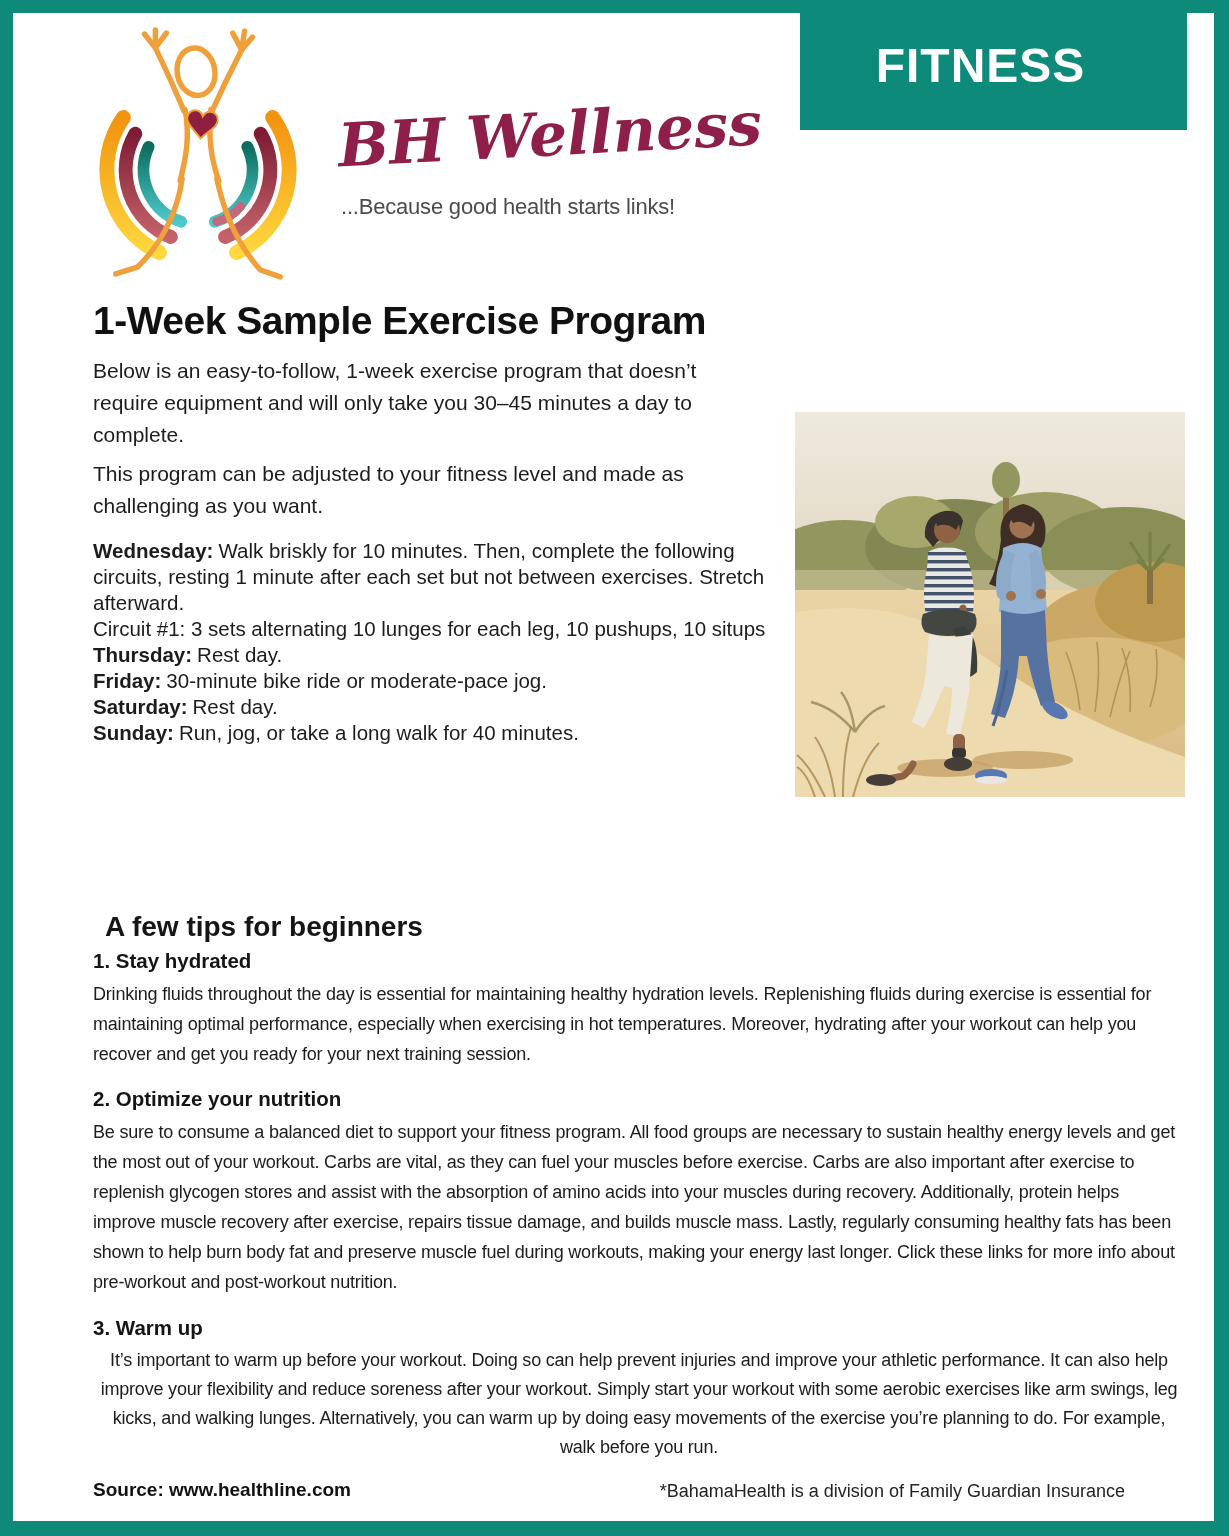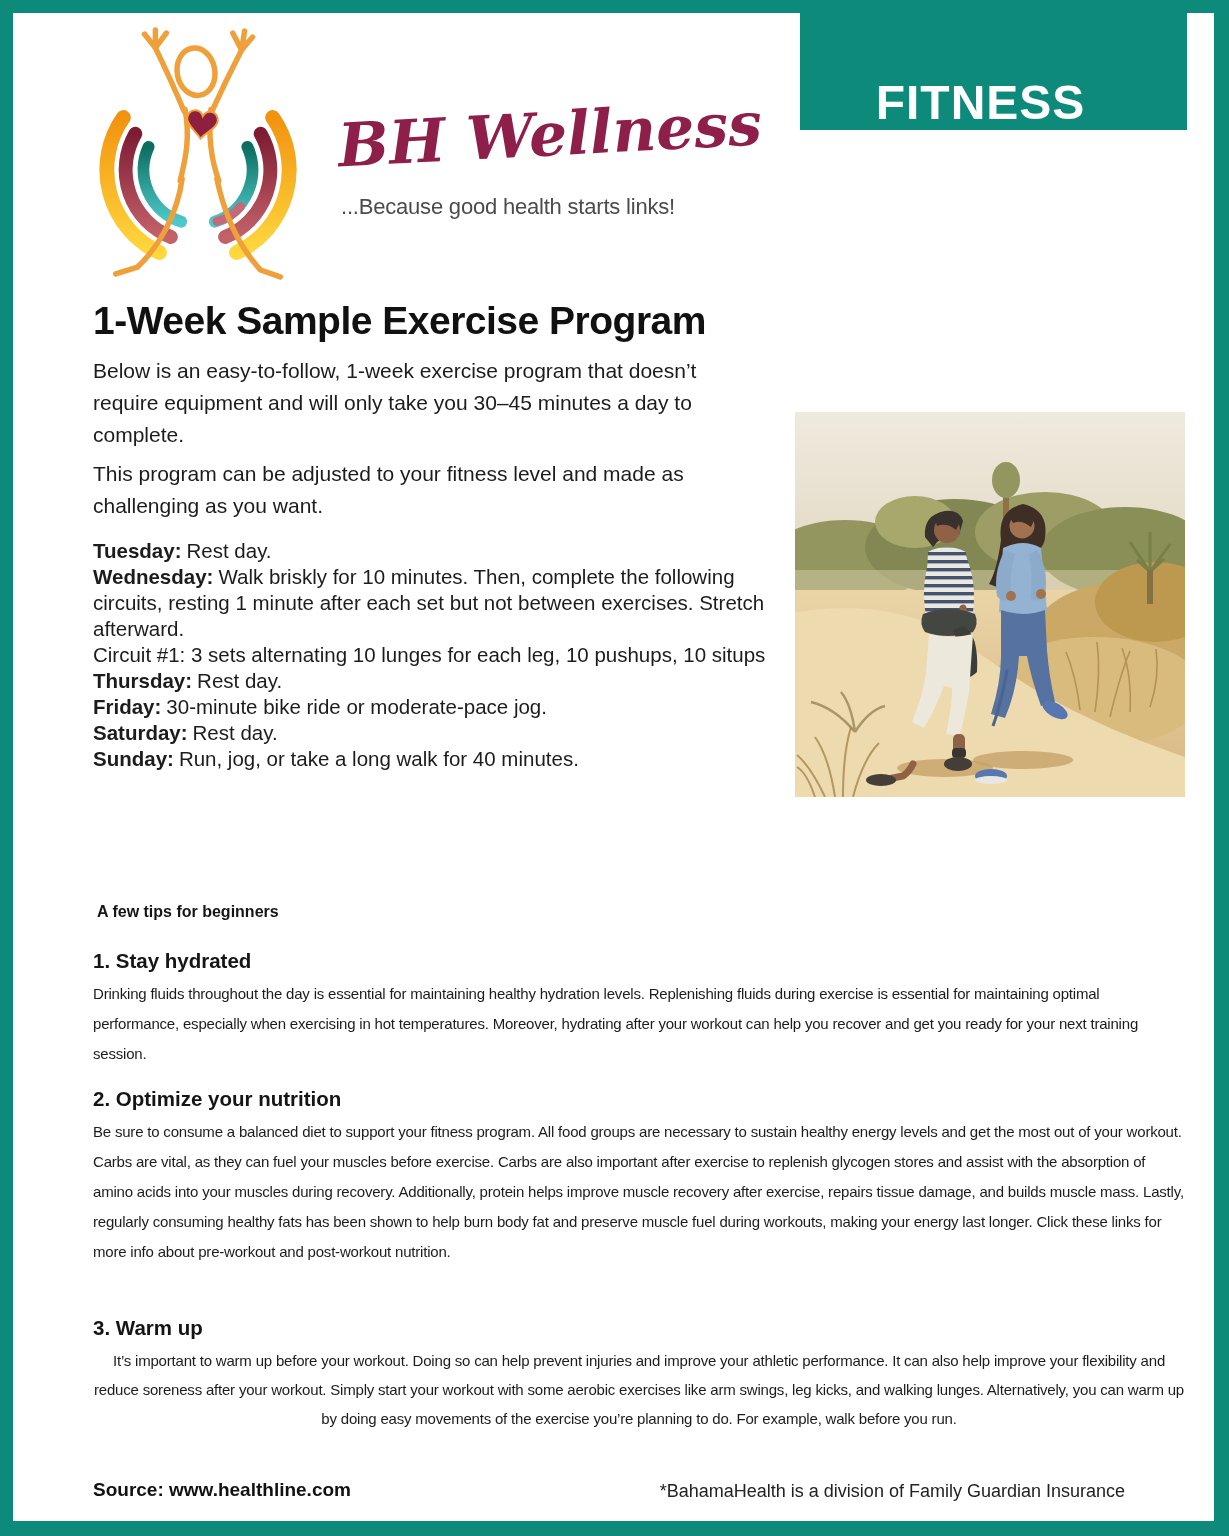"FITNESS" .banner { align-items: flex-end -> center }
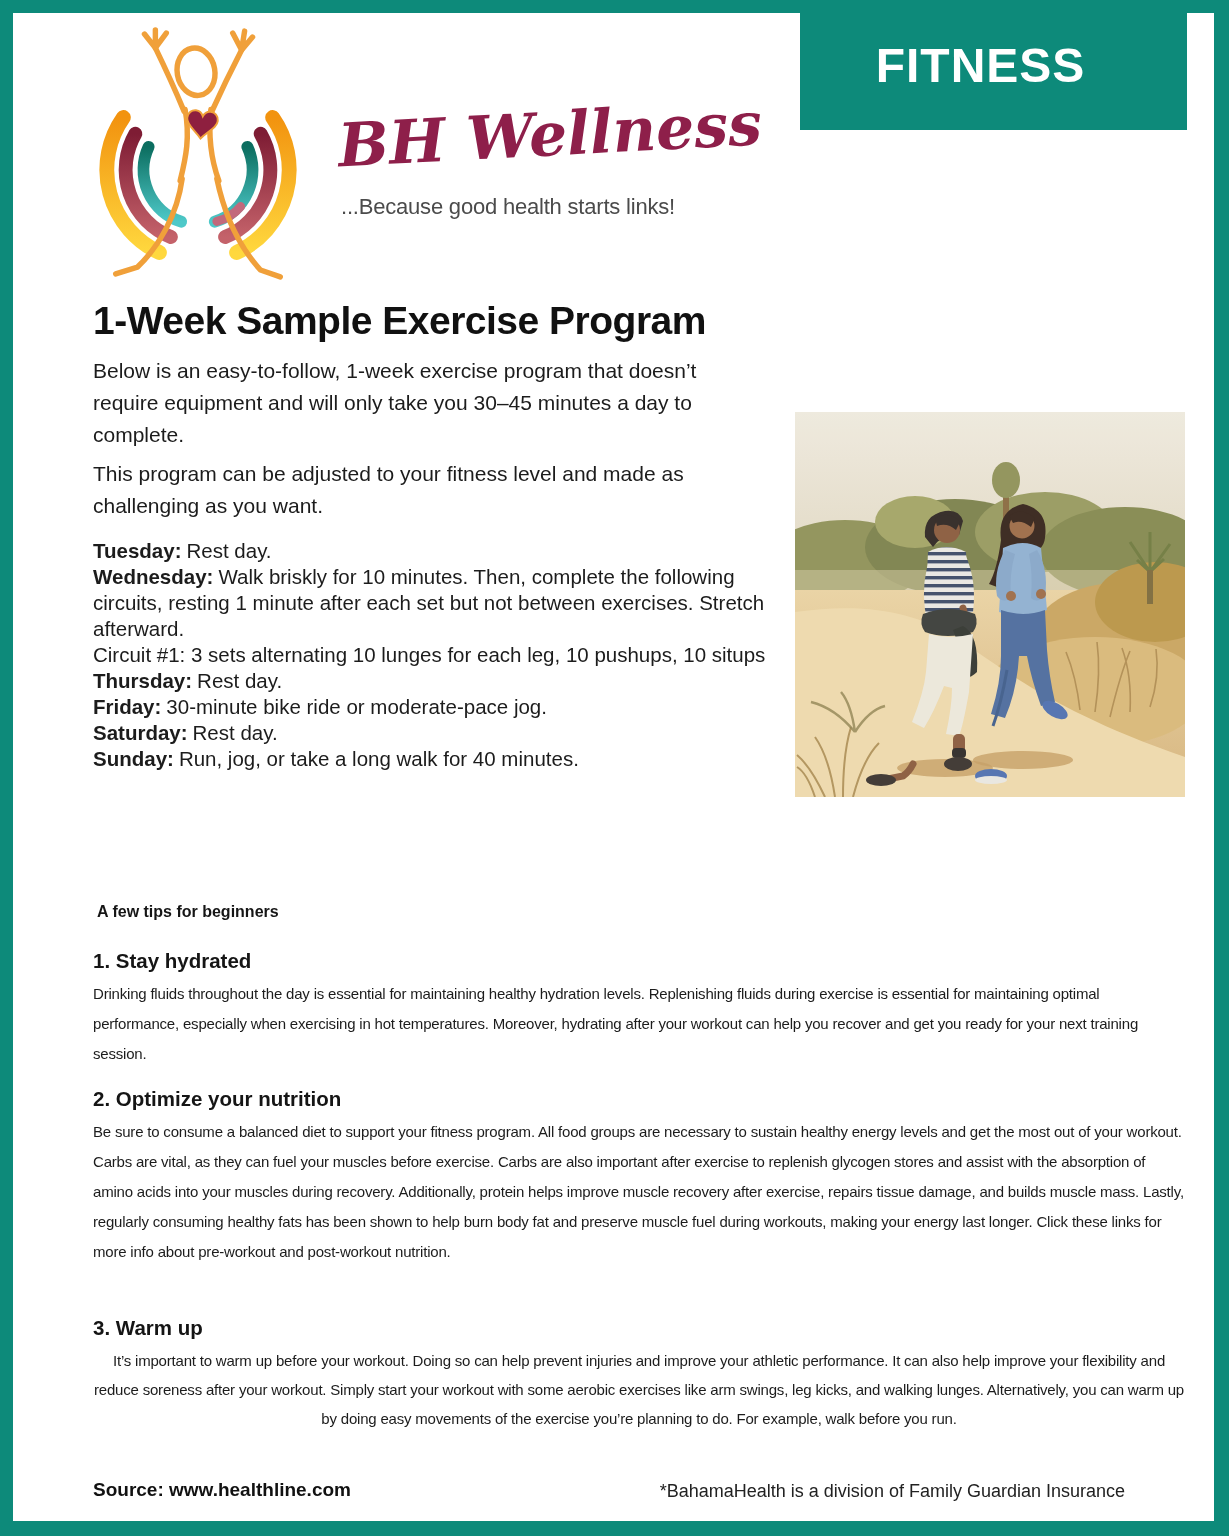"Tuesday: Rest day." p { html: <p><strong>Tuesday:</strong><span>Rest day.</span></p> -> none }
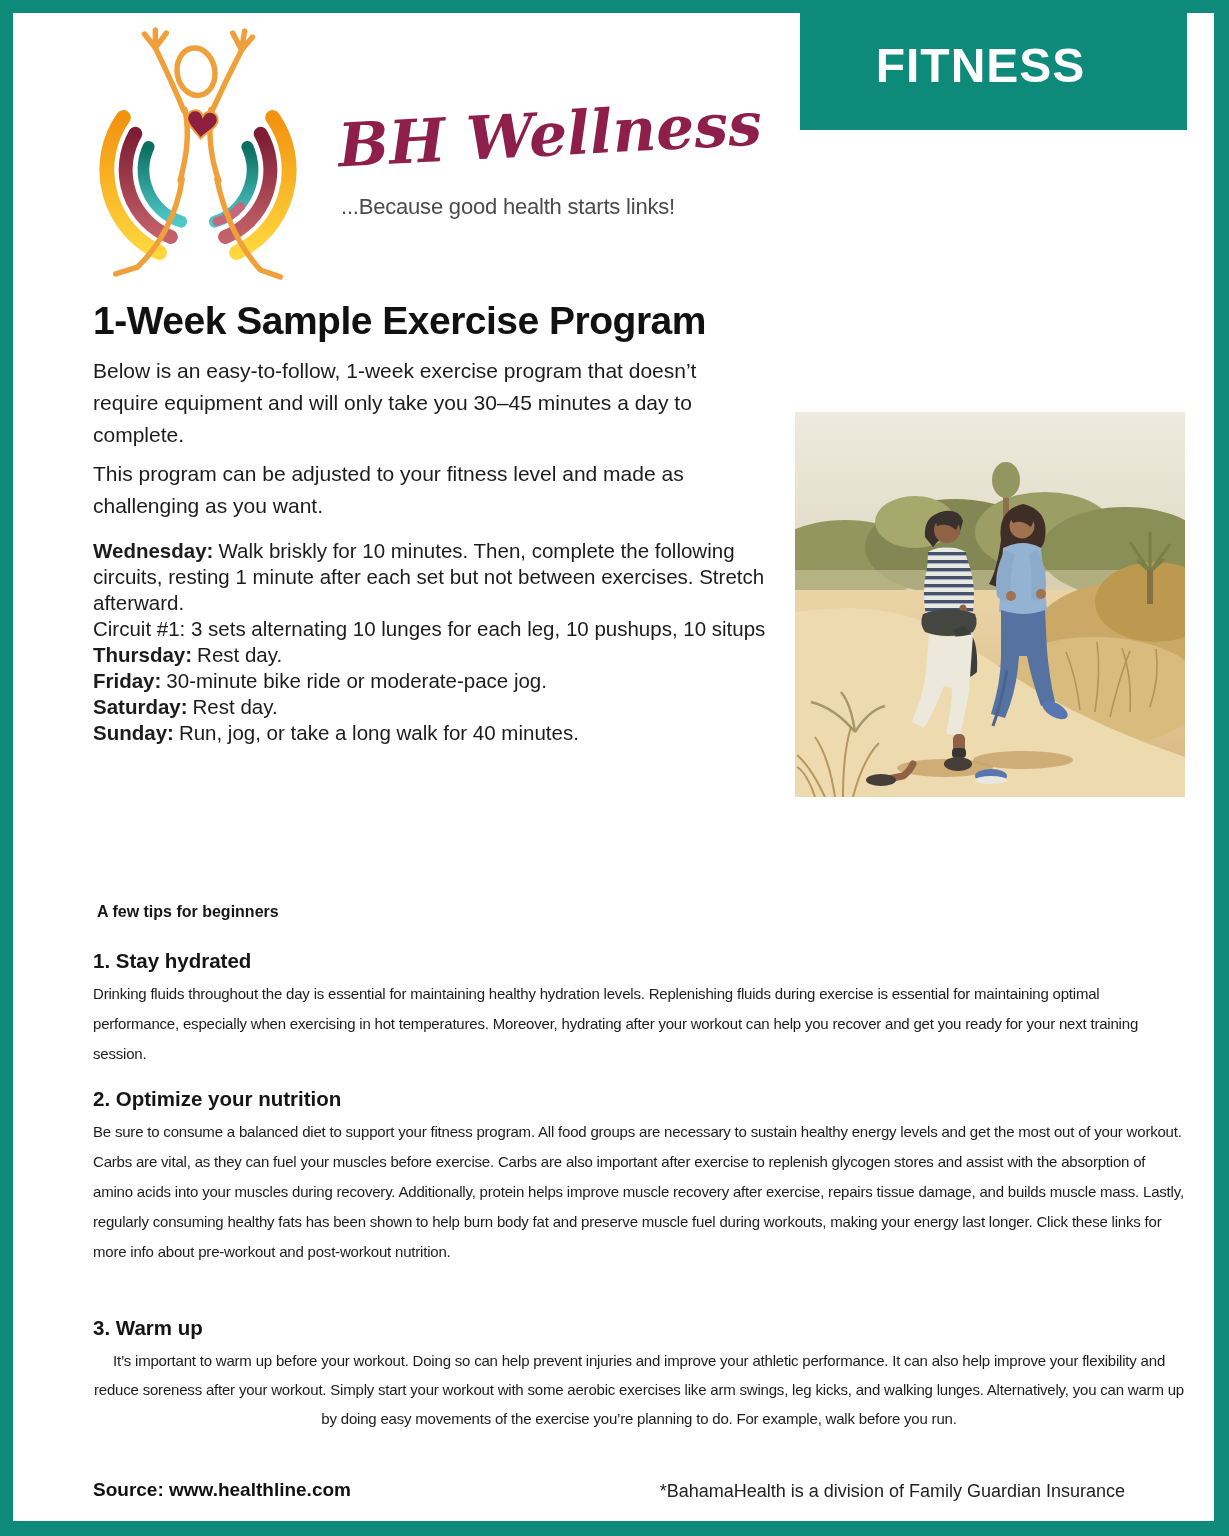"A few tips for beginners" .tips-head { font-size: 16px -> 28px; margin: 4px -> 12px }
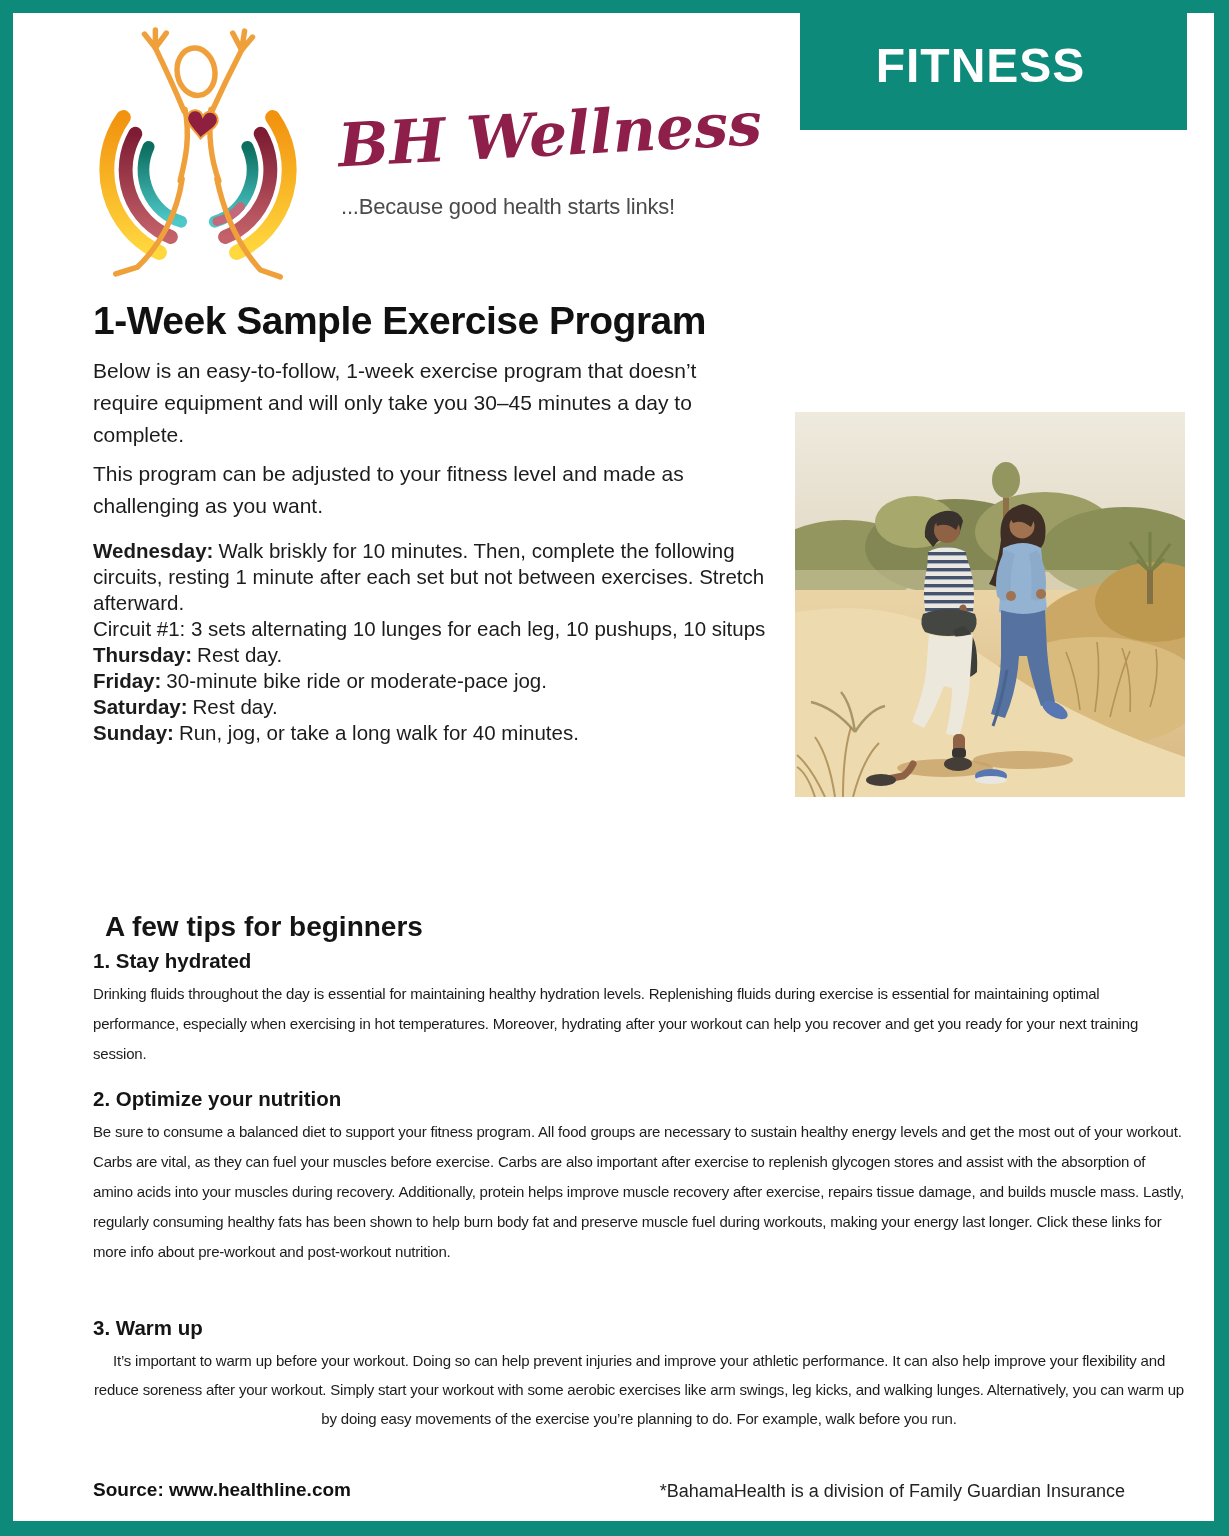"Drinking fluids throughout the day" .tip-b { font-size: 15px -> 18px }
